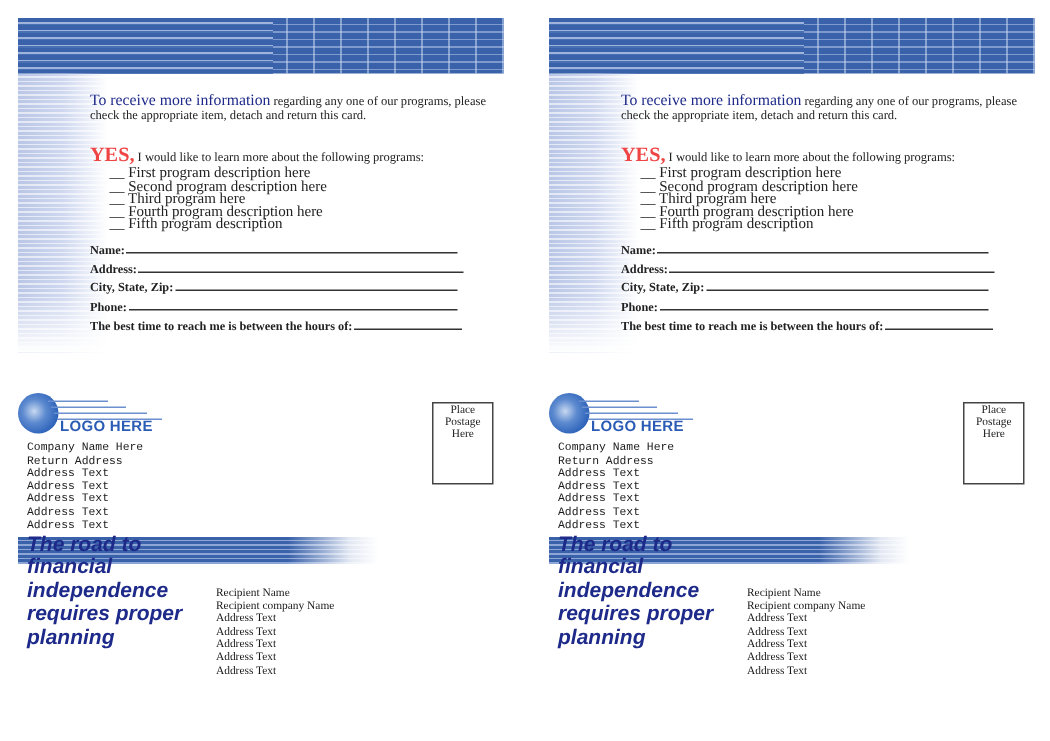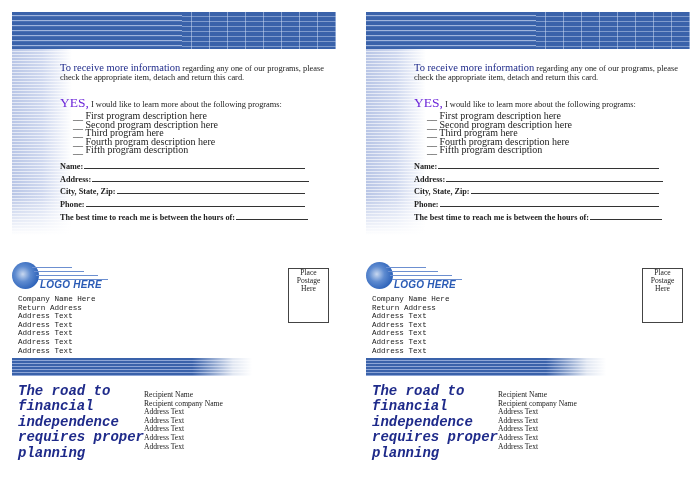"YES," .yes-line .yes { color: #6d28d9 -> #ef4444; font-weight: normal -> bold }
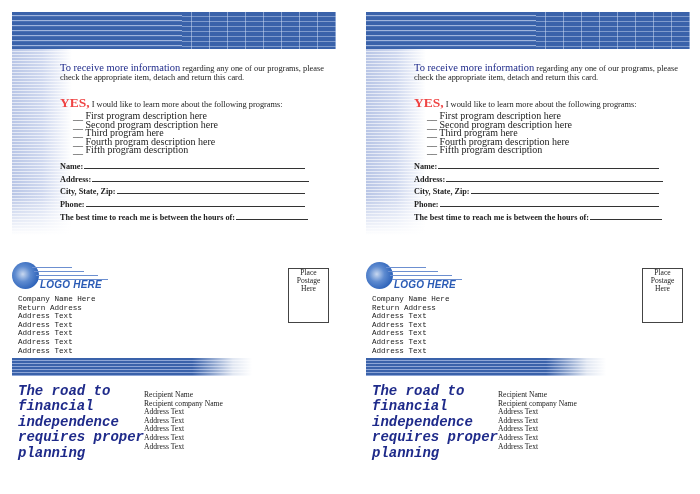"LOGO HERE" .logo .logo-text { font-style: italic -> none }
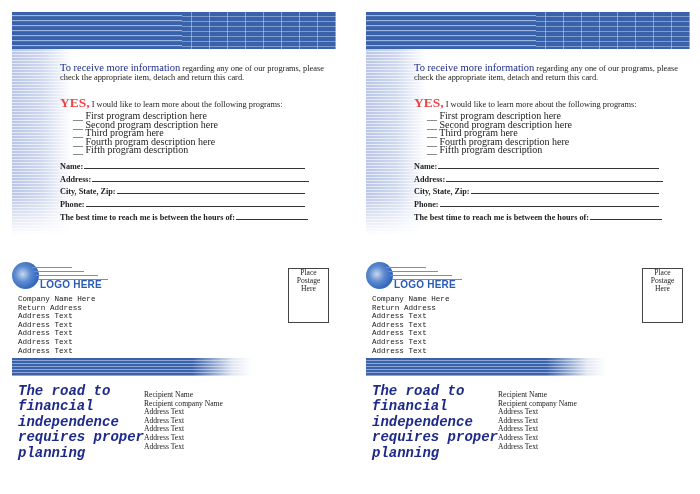"The road to" .tagline { font-family: Liberation Mono, monospace -> Liberation Sans, sans-serif; top: 384px -> 355px }
